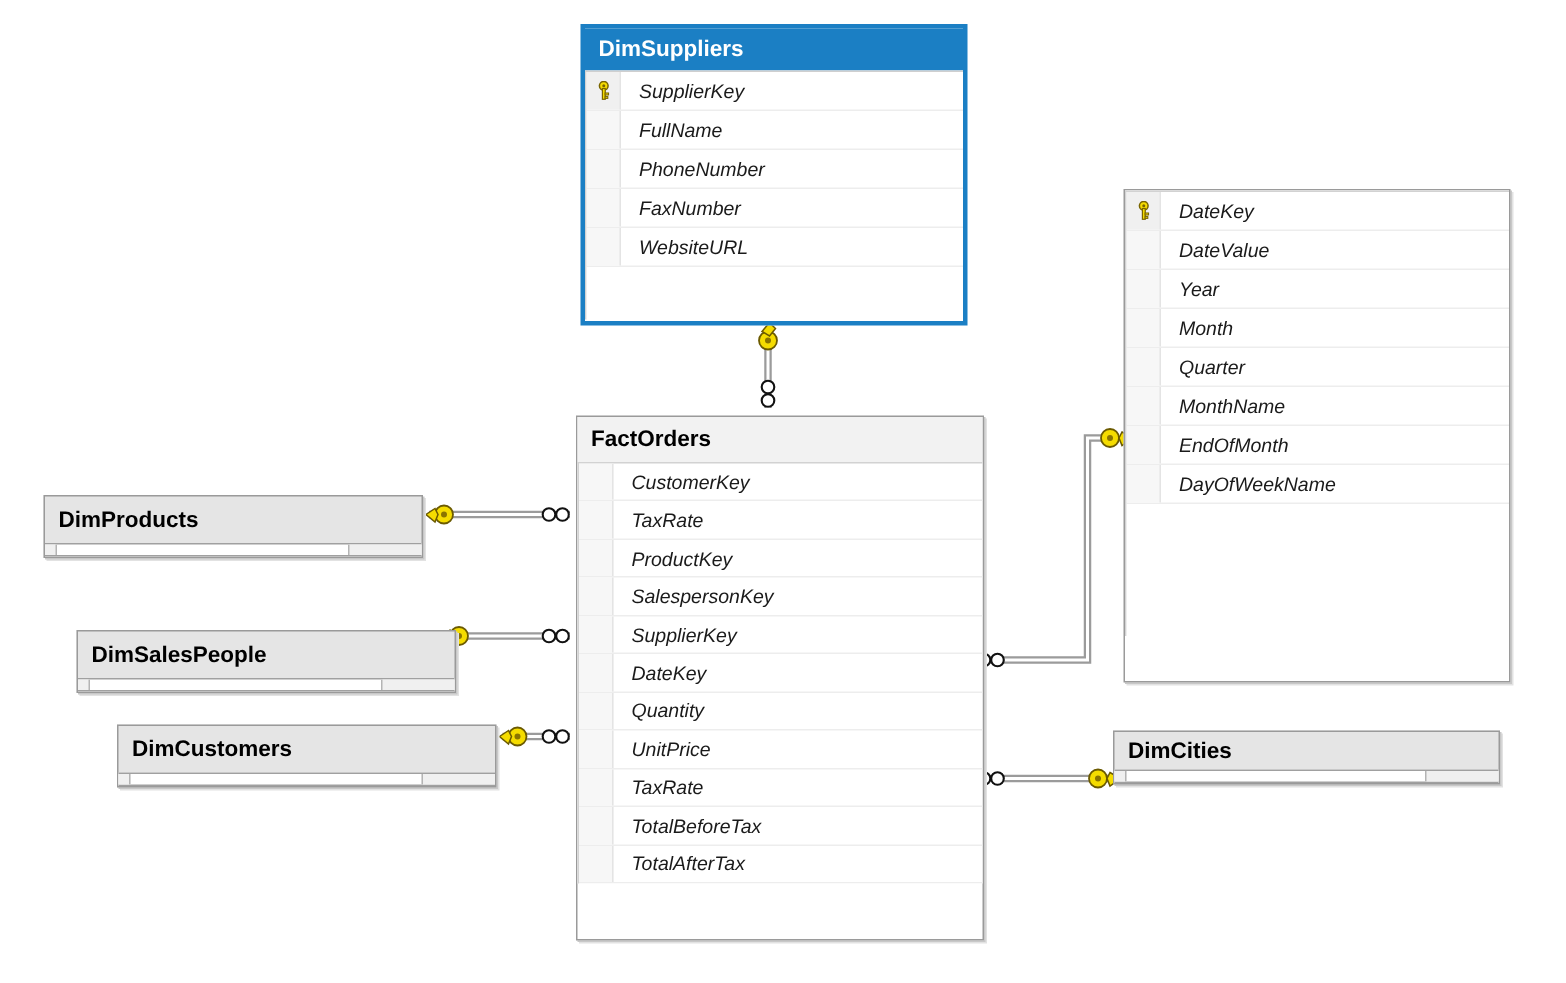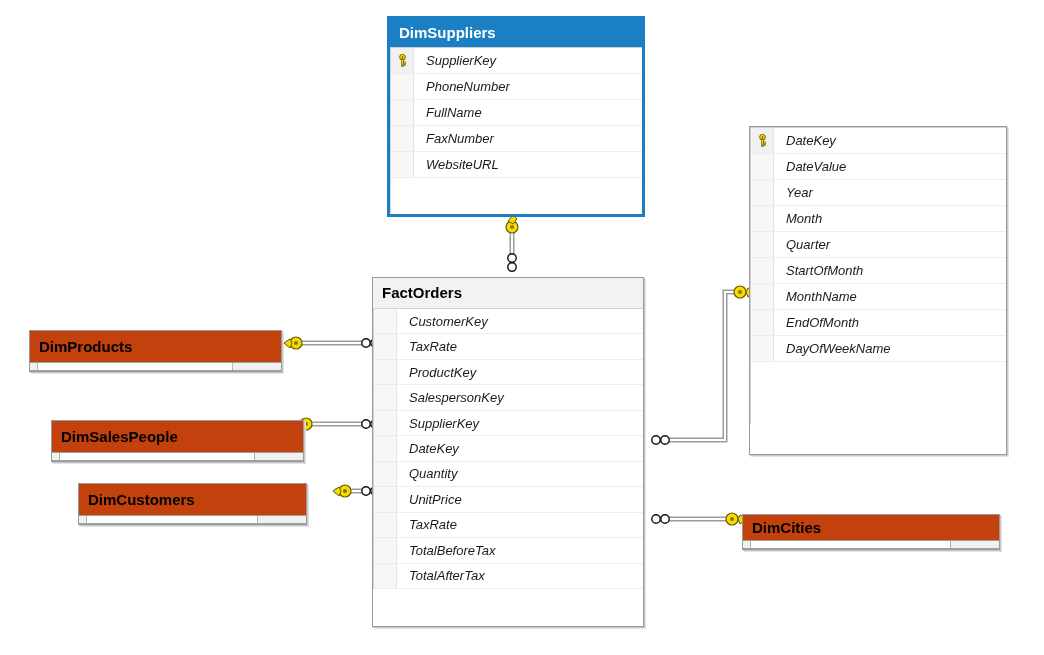"PhoneNumber" div.row { order: before "FullName" -> after "FullName" }
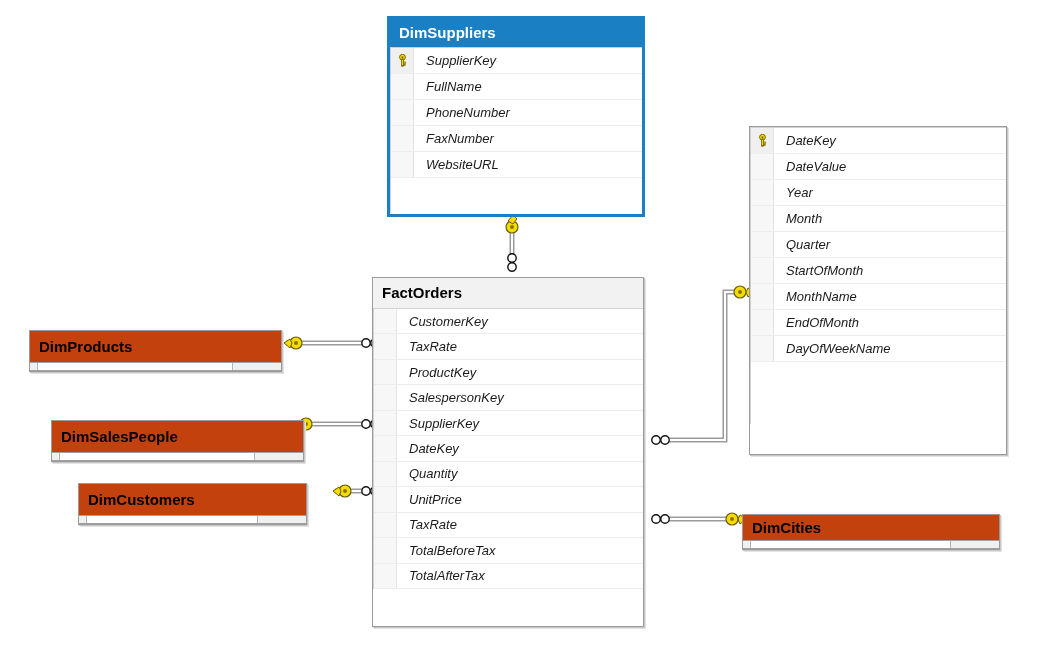"StartOfMonth" div.row { html: <div> <div></div> <div>StartOfMonth</div> </div> -> none }
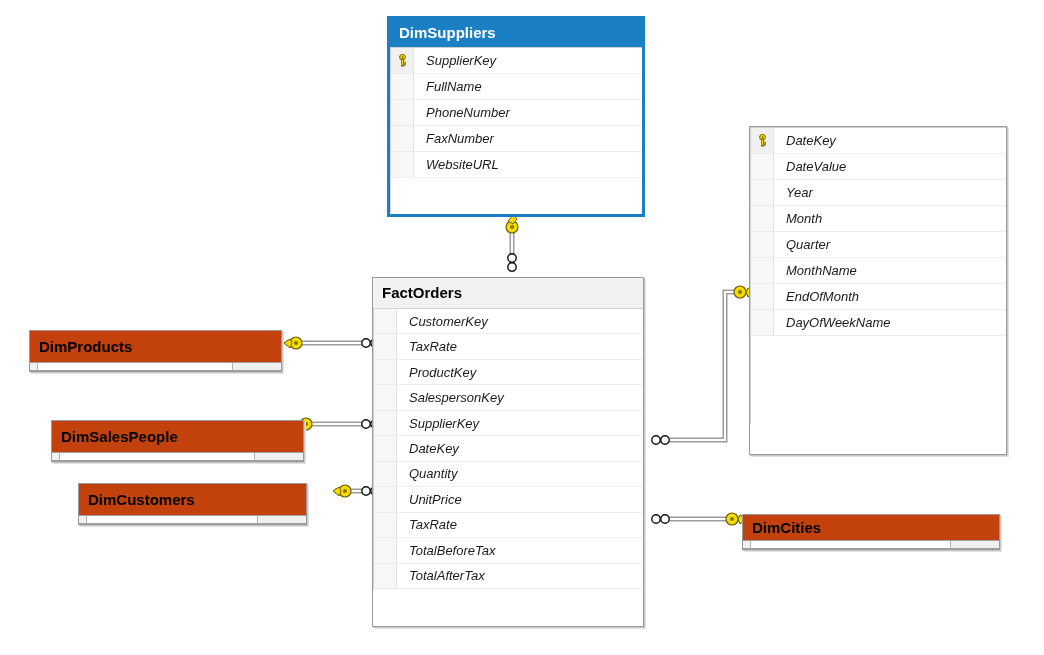"FactOrders" div.tbl { left: 372px -> 384px }
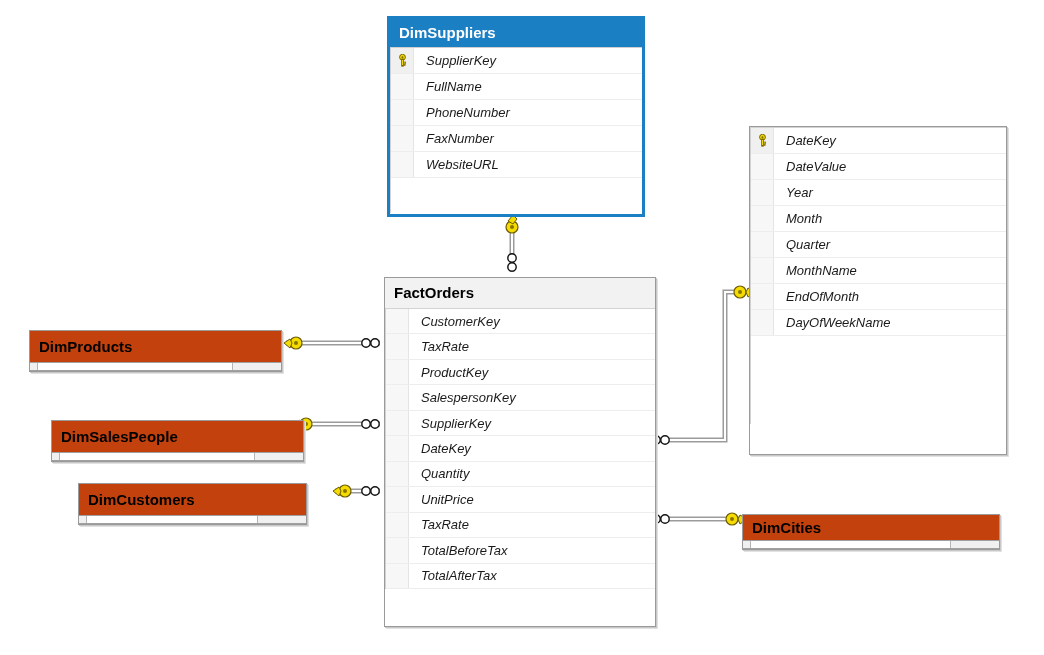"DimProducts" .tblc { background: #c2410c -> #e5e5e5 }
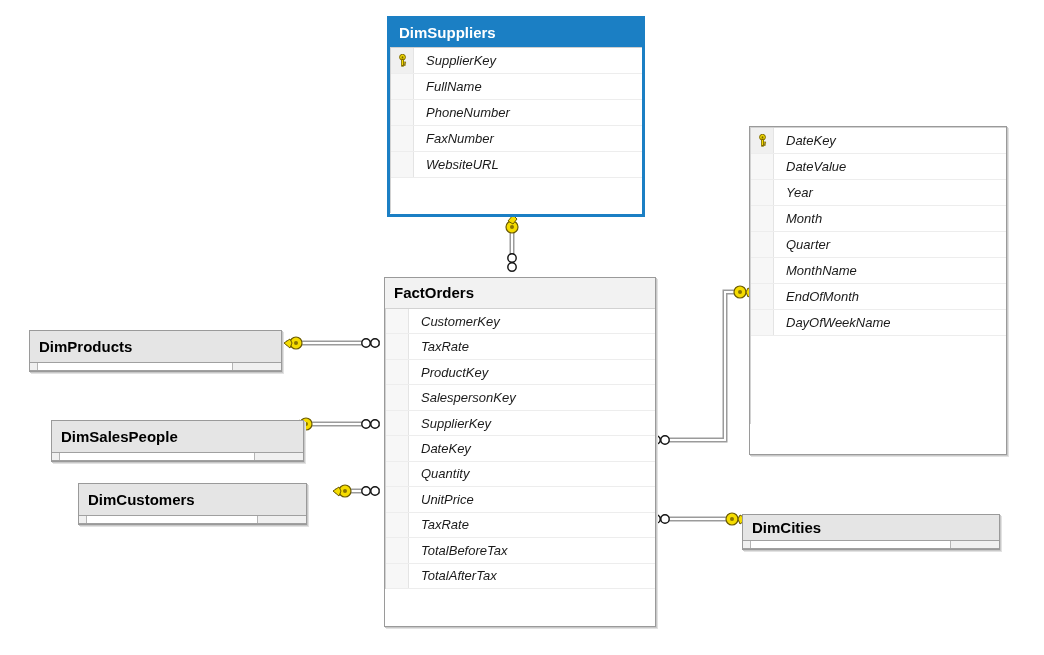"DimCustomers" div.tblc { width: 229px -> 253px }
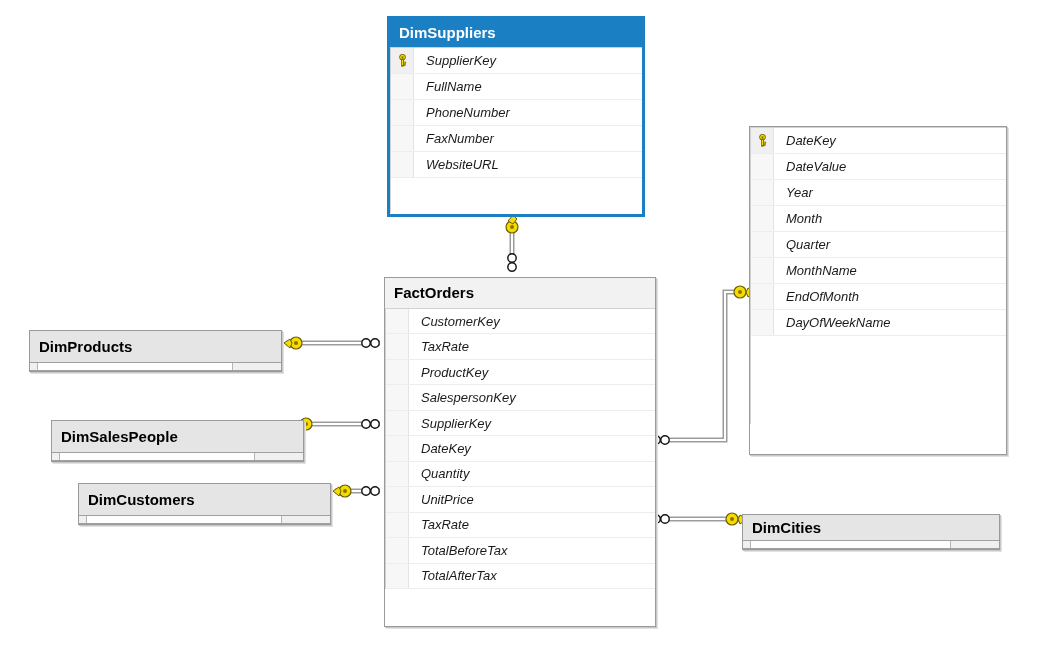"DimCities" div.tblc { top: 514px -> 487px }
